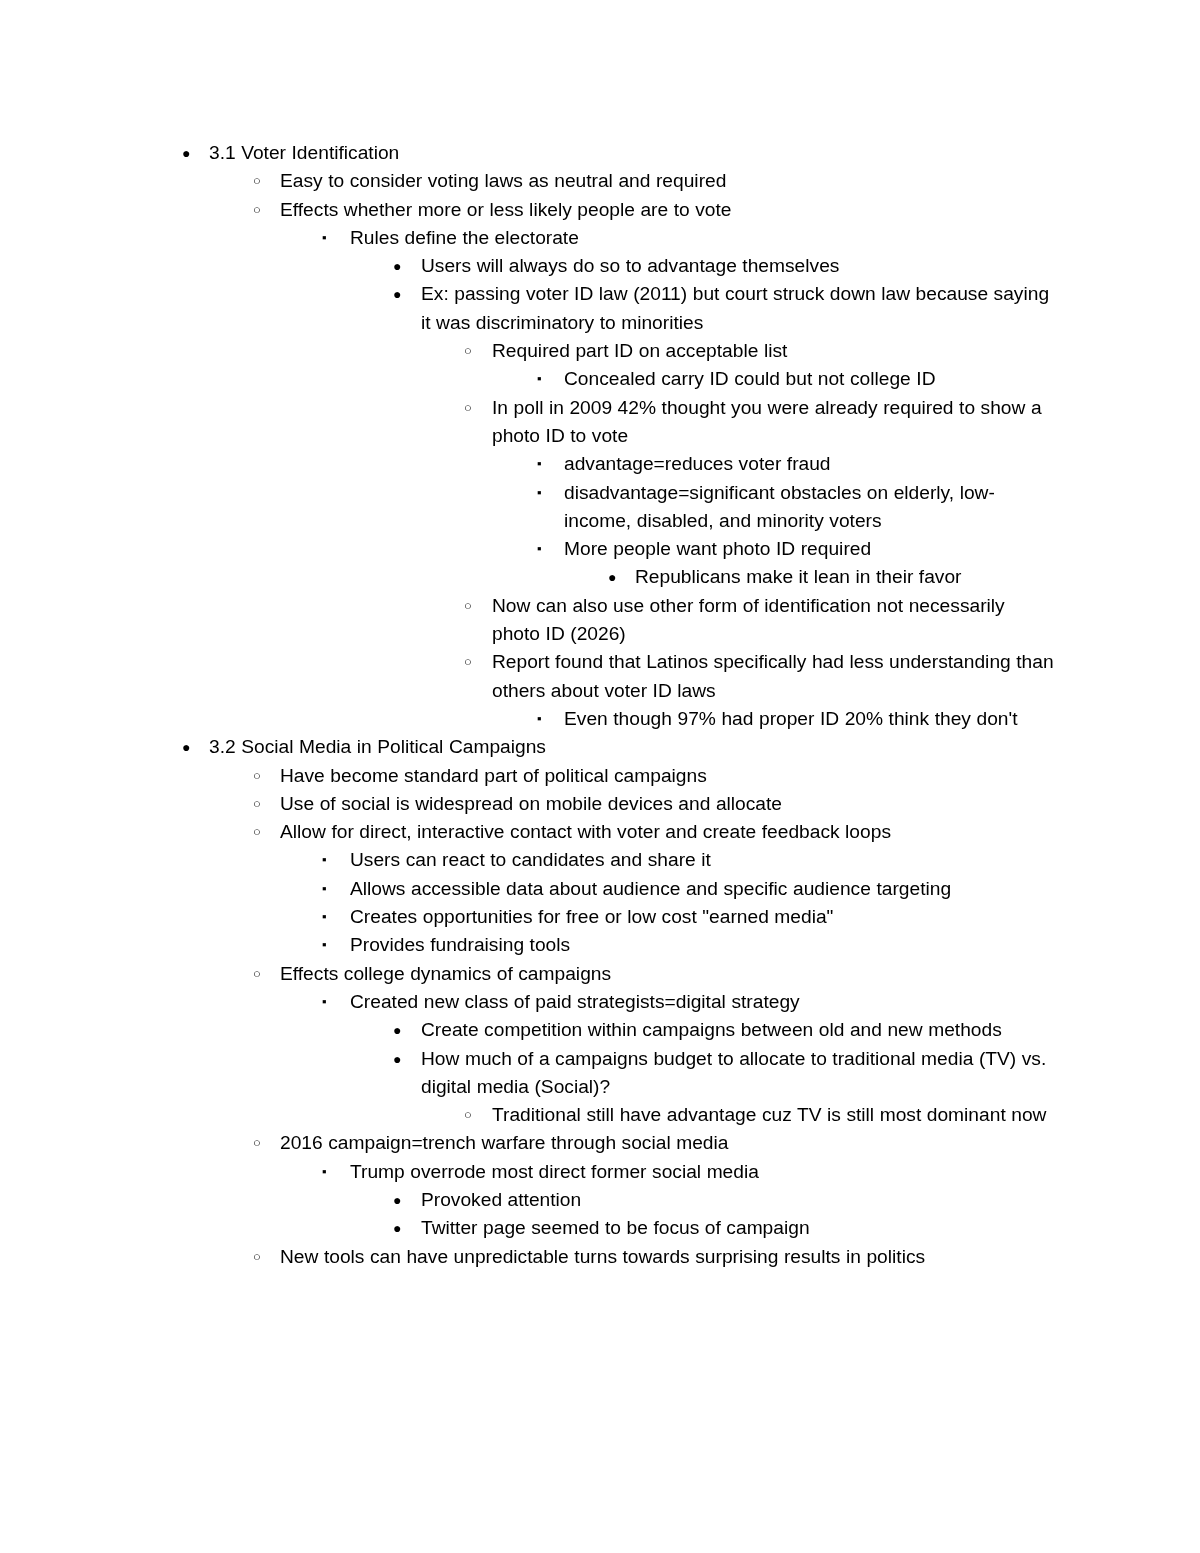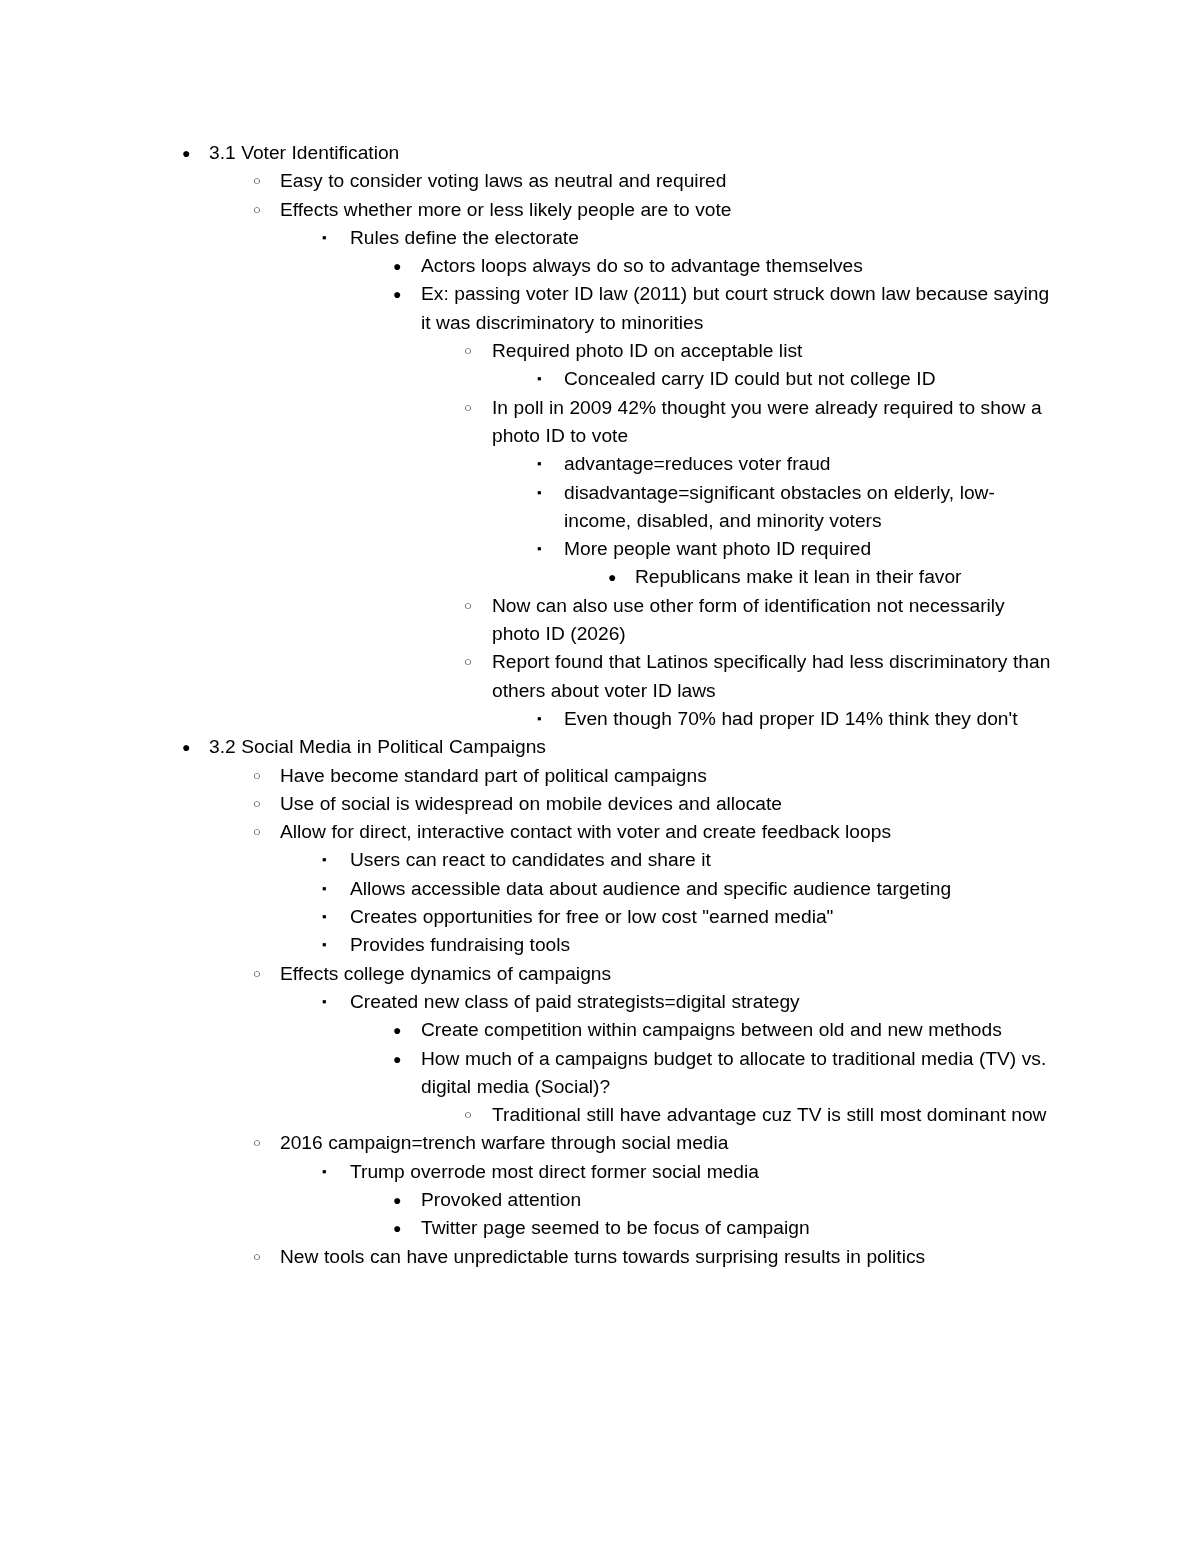"Actors loops always do so" span.text { text: Actors loops -> Users will }
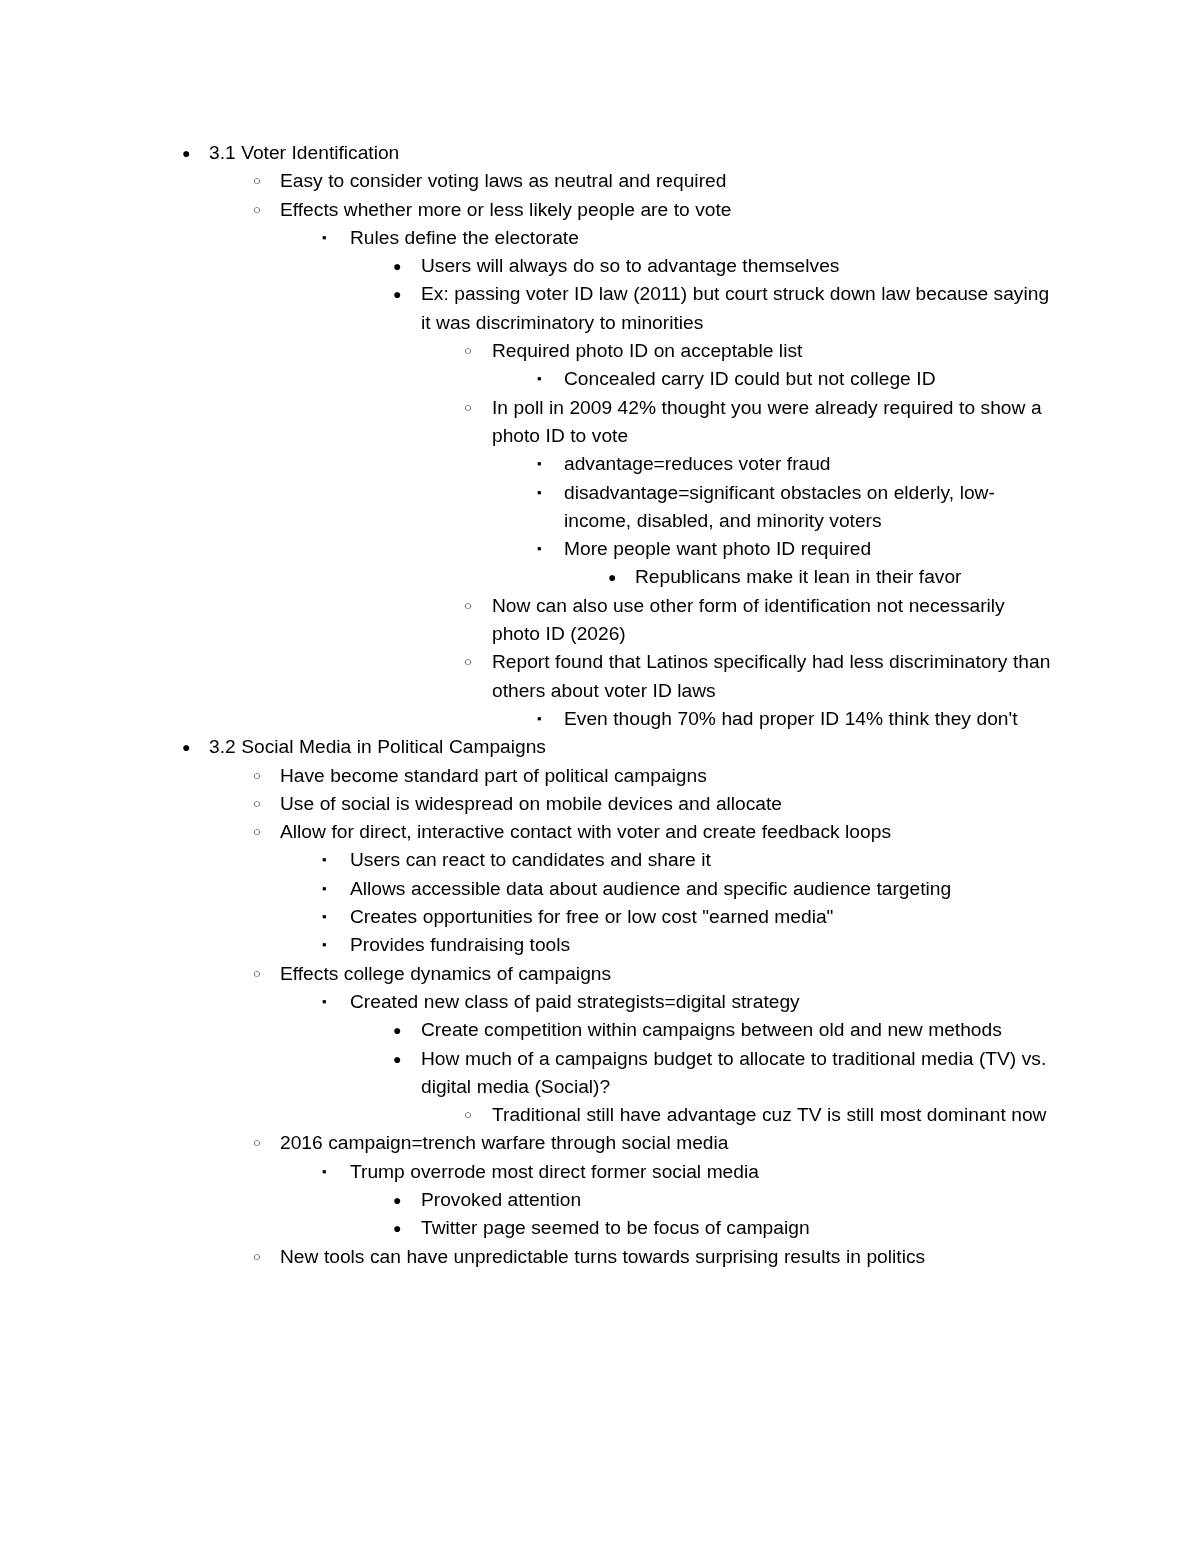"Required photo ID on acceptable" span.text { text: photo -> part }
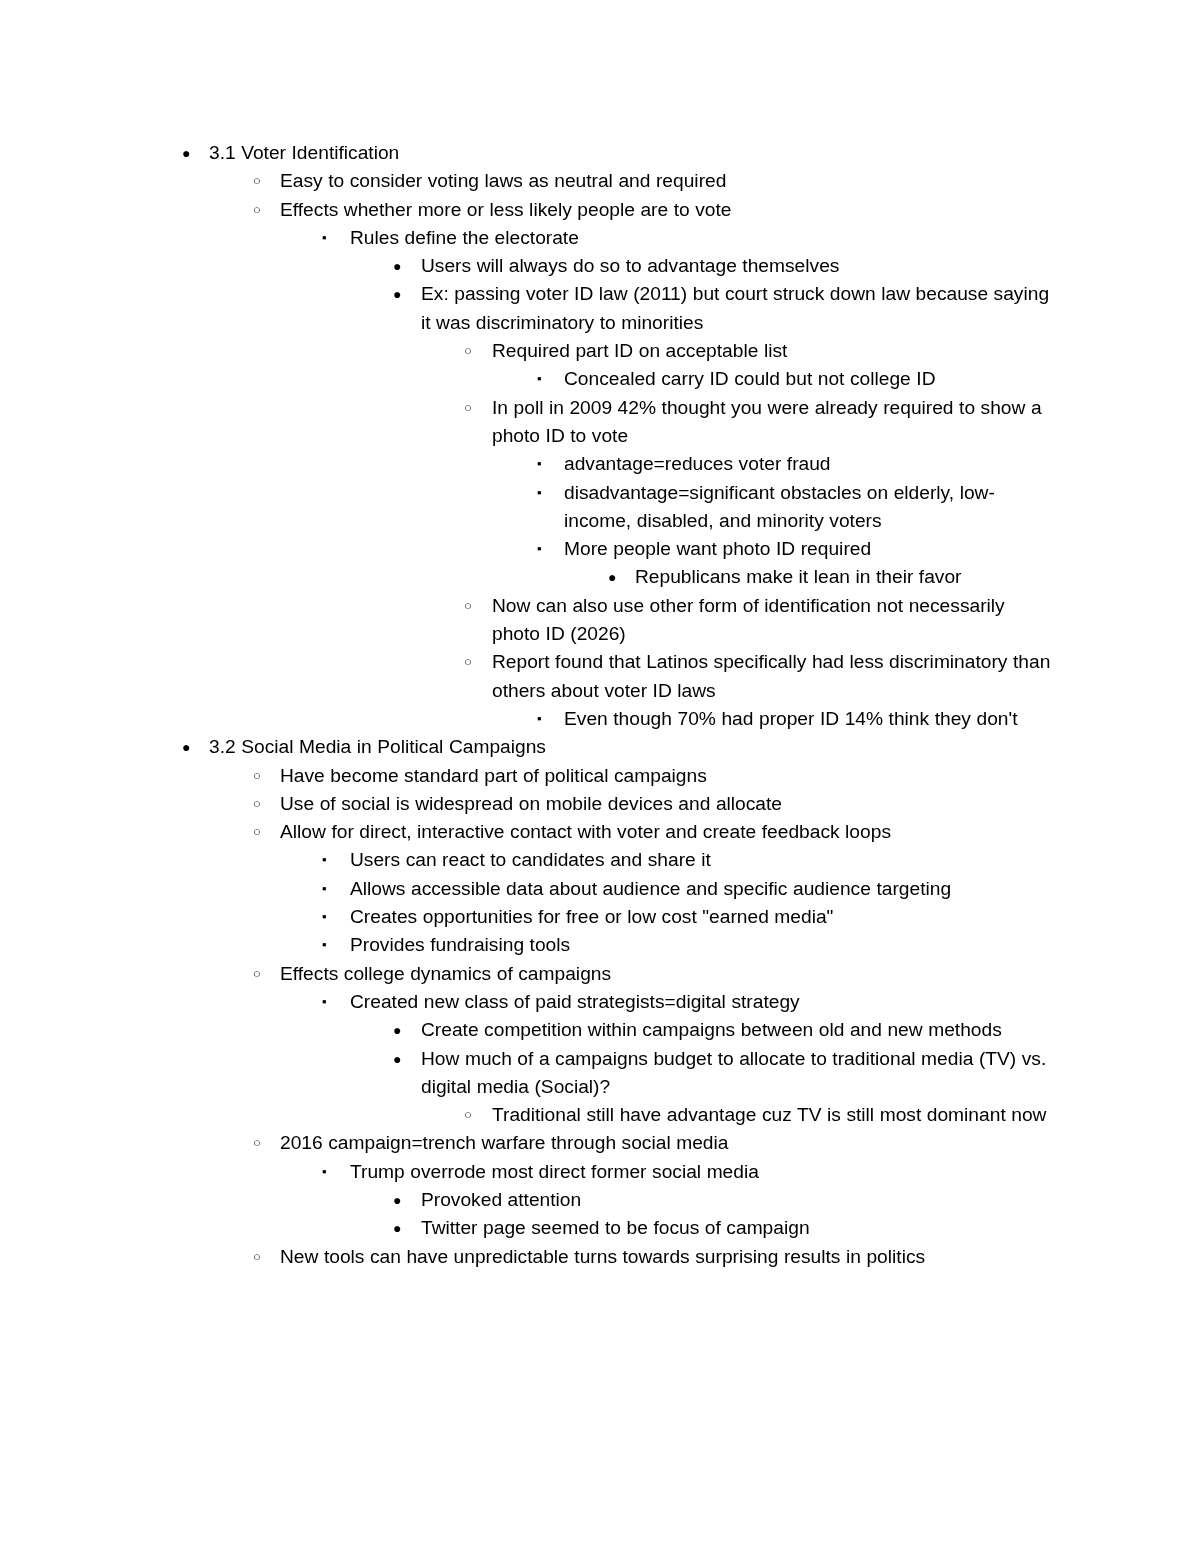"Report found that Latinos specifically" span.text { text: discriminatory -> understanding }
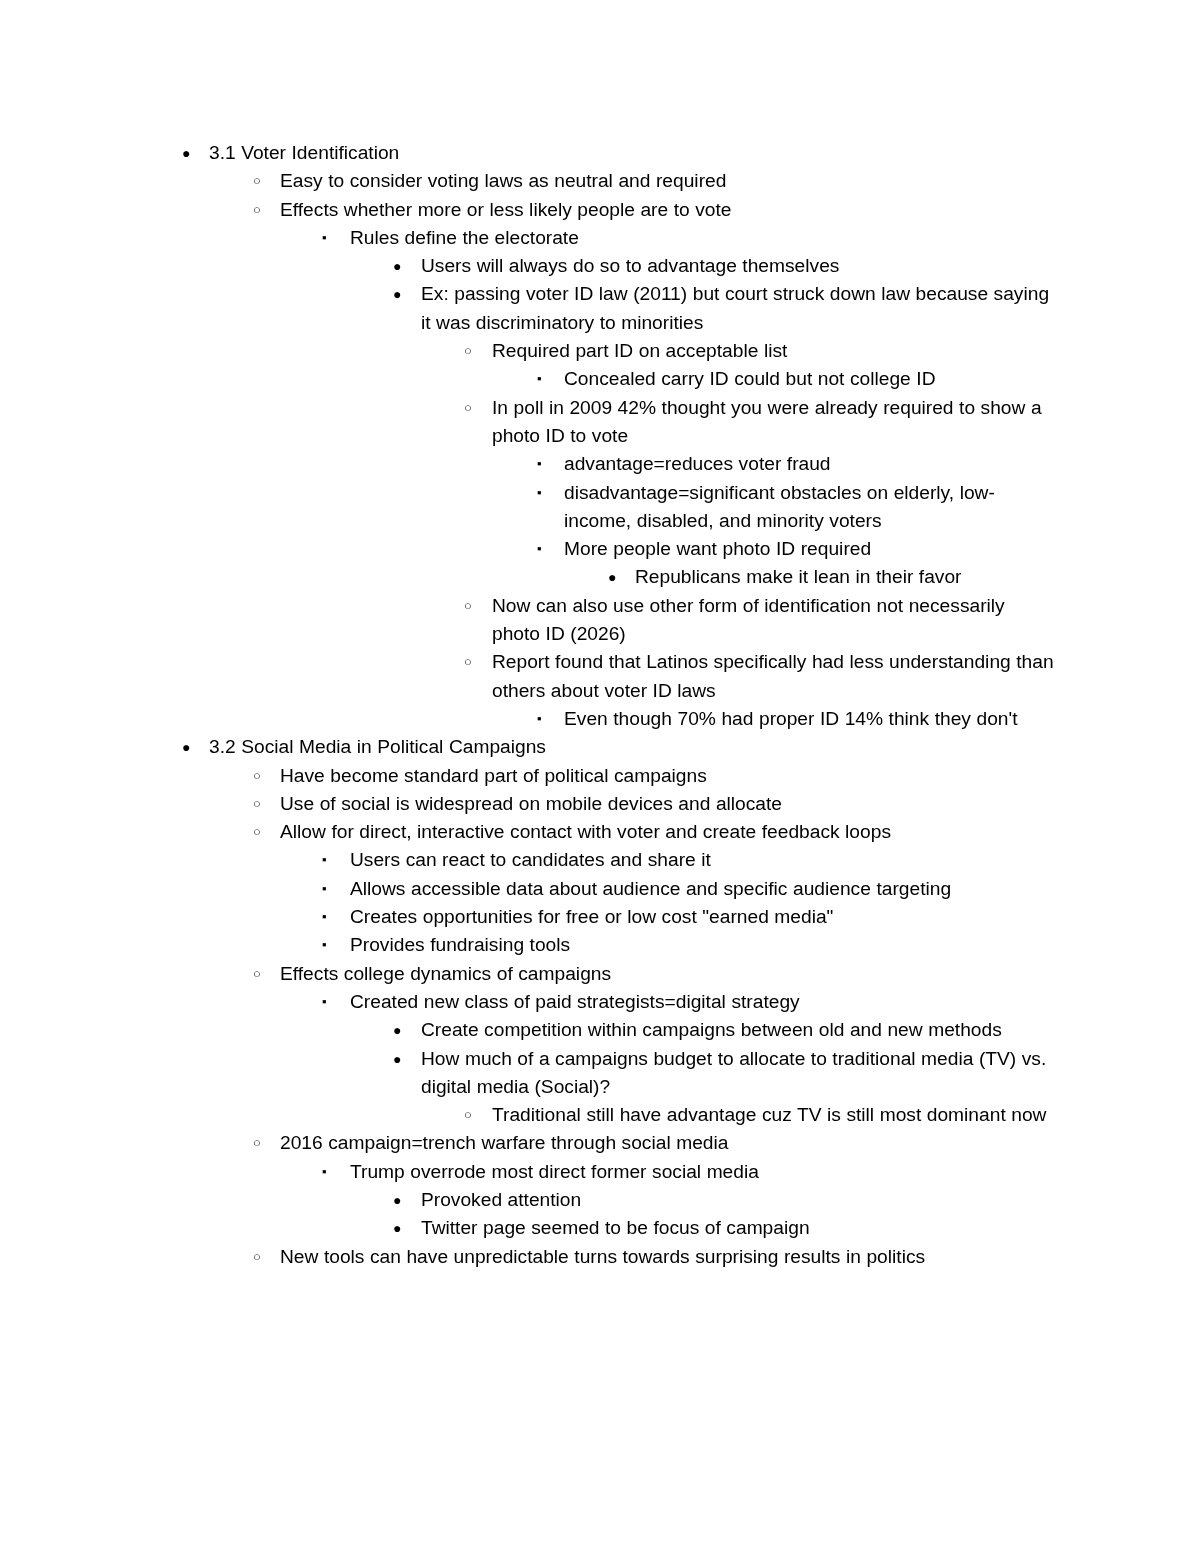"Even though 70% had proper" span.text { text: 70% had proper ID 14% -> 97% had proper ID 20% }
